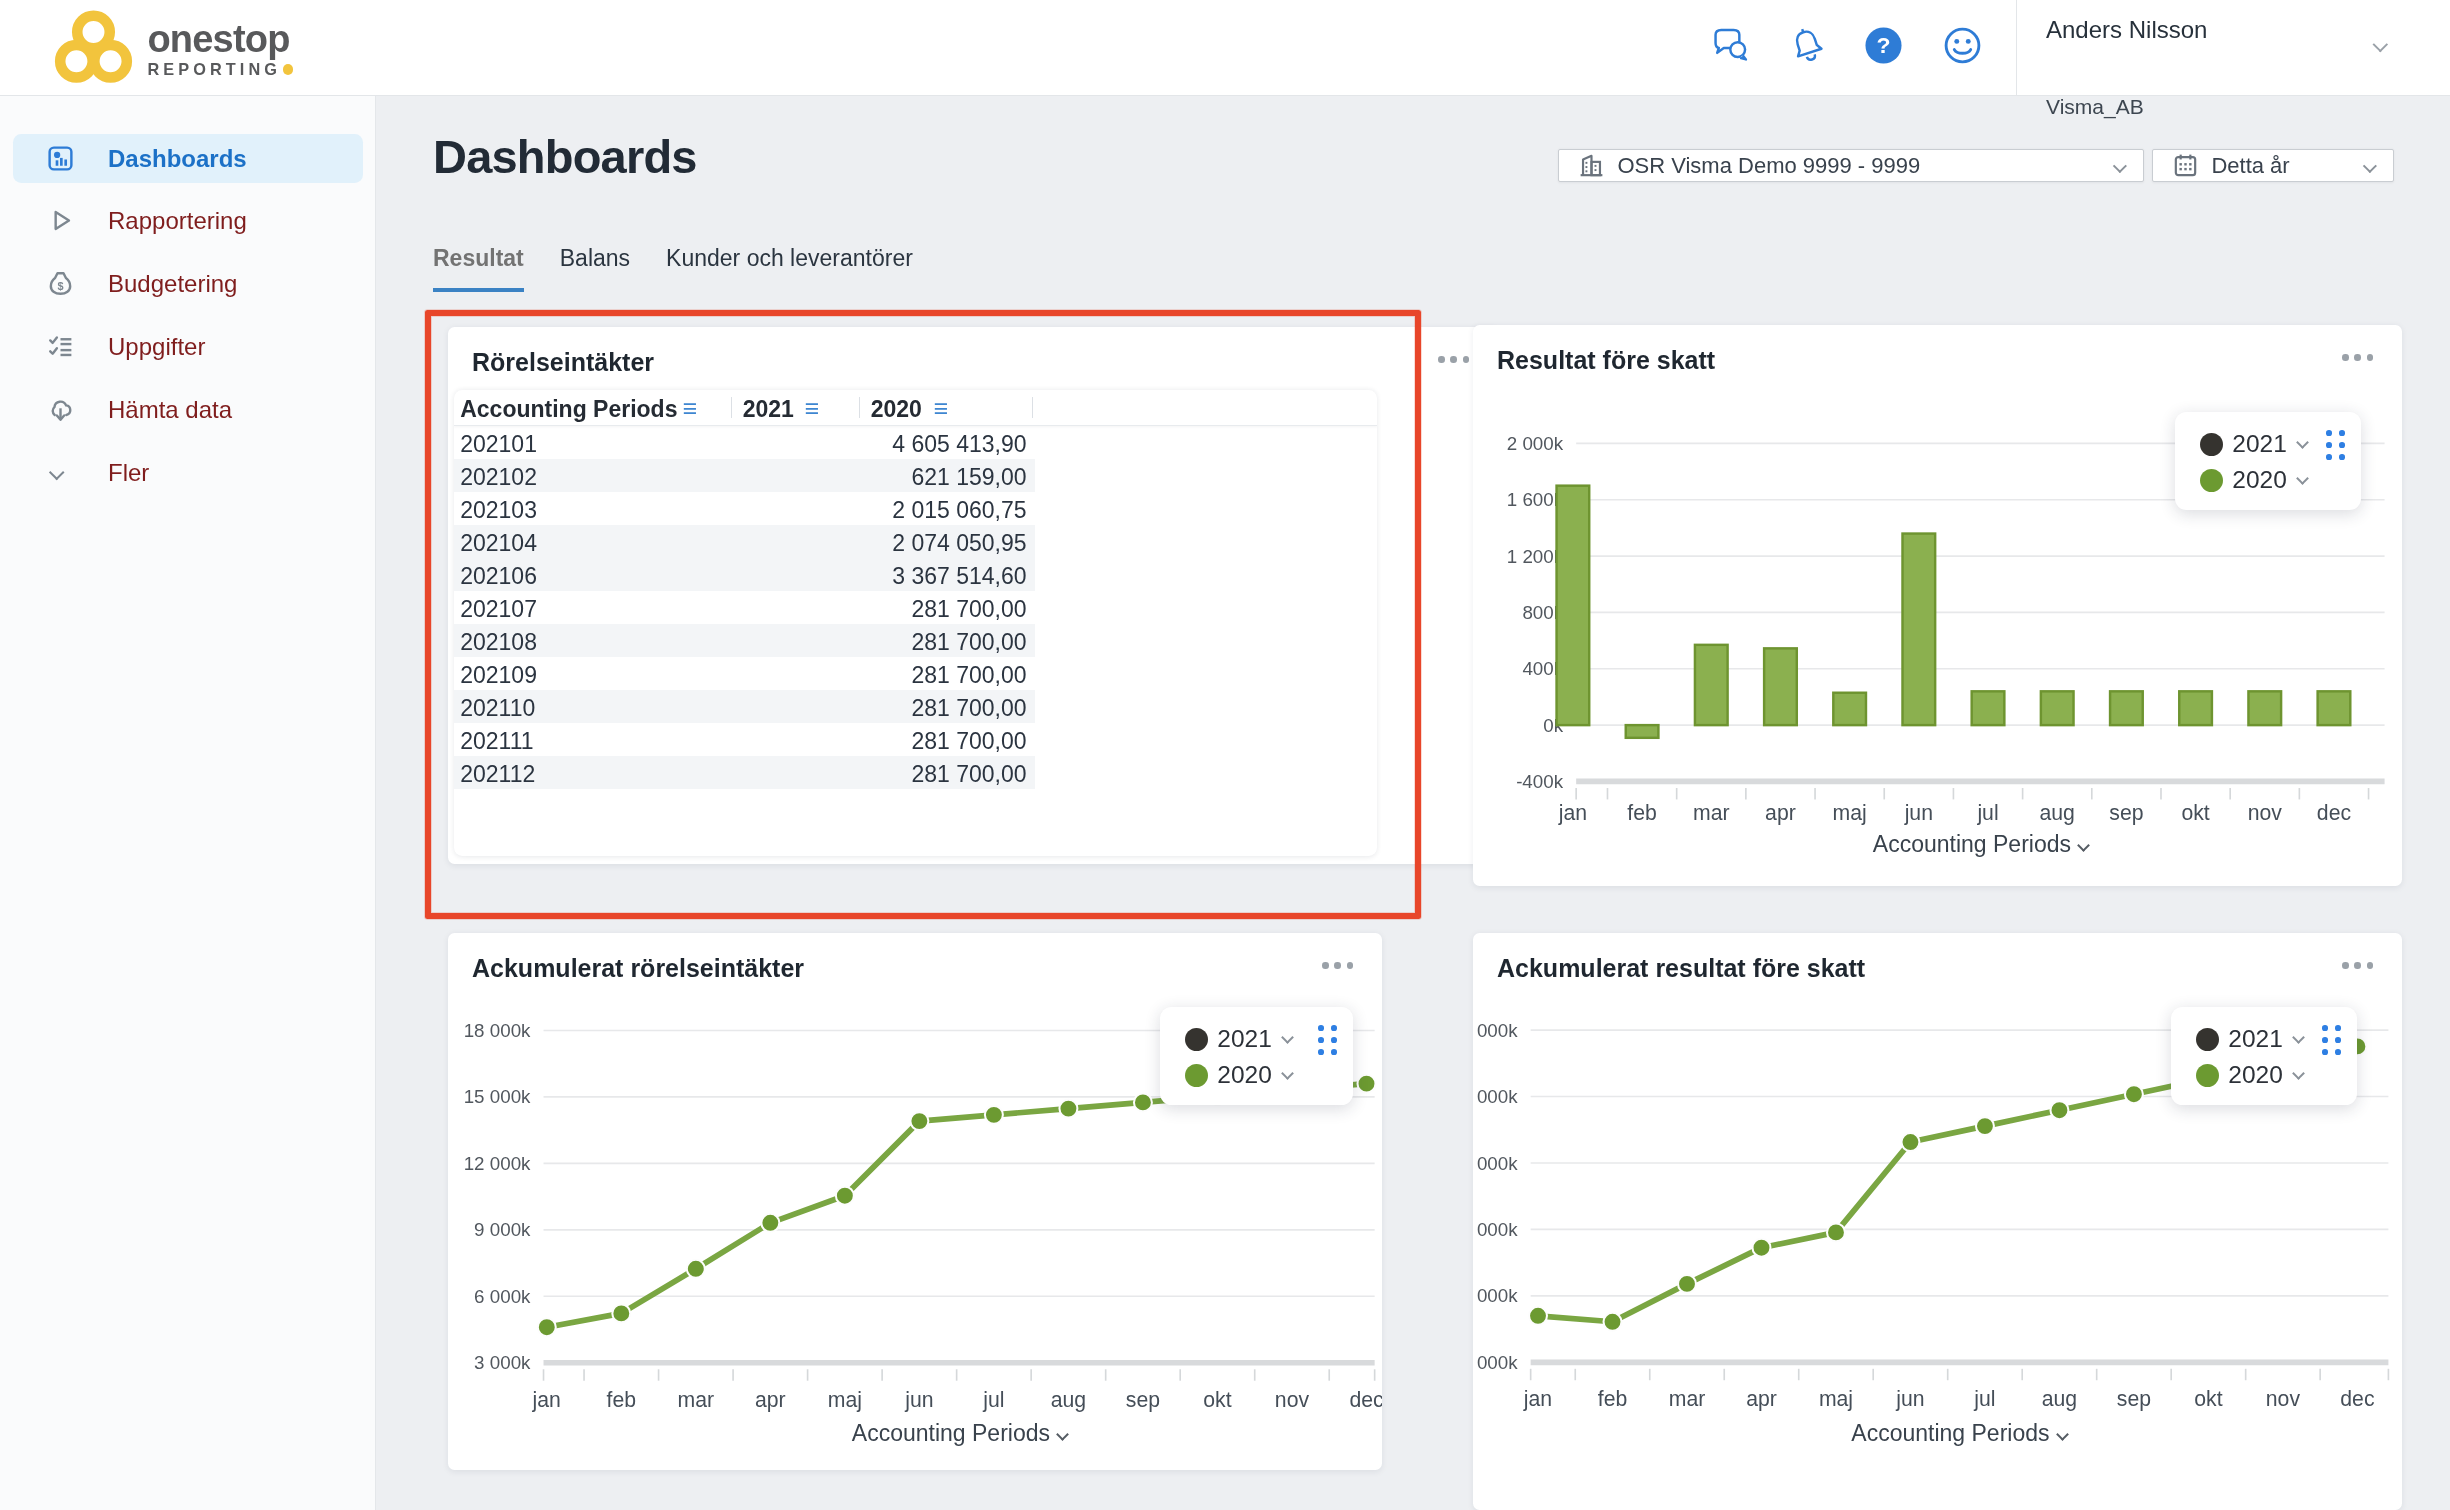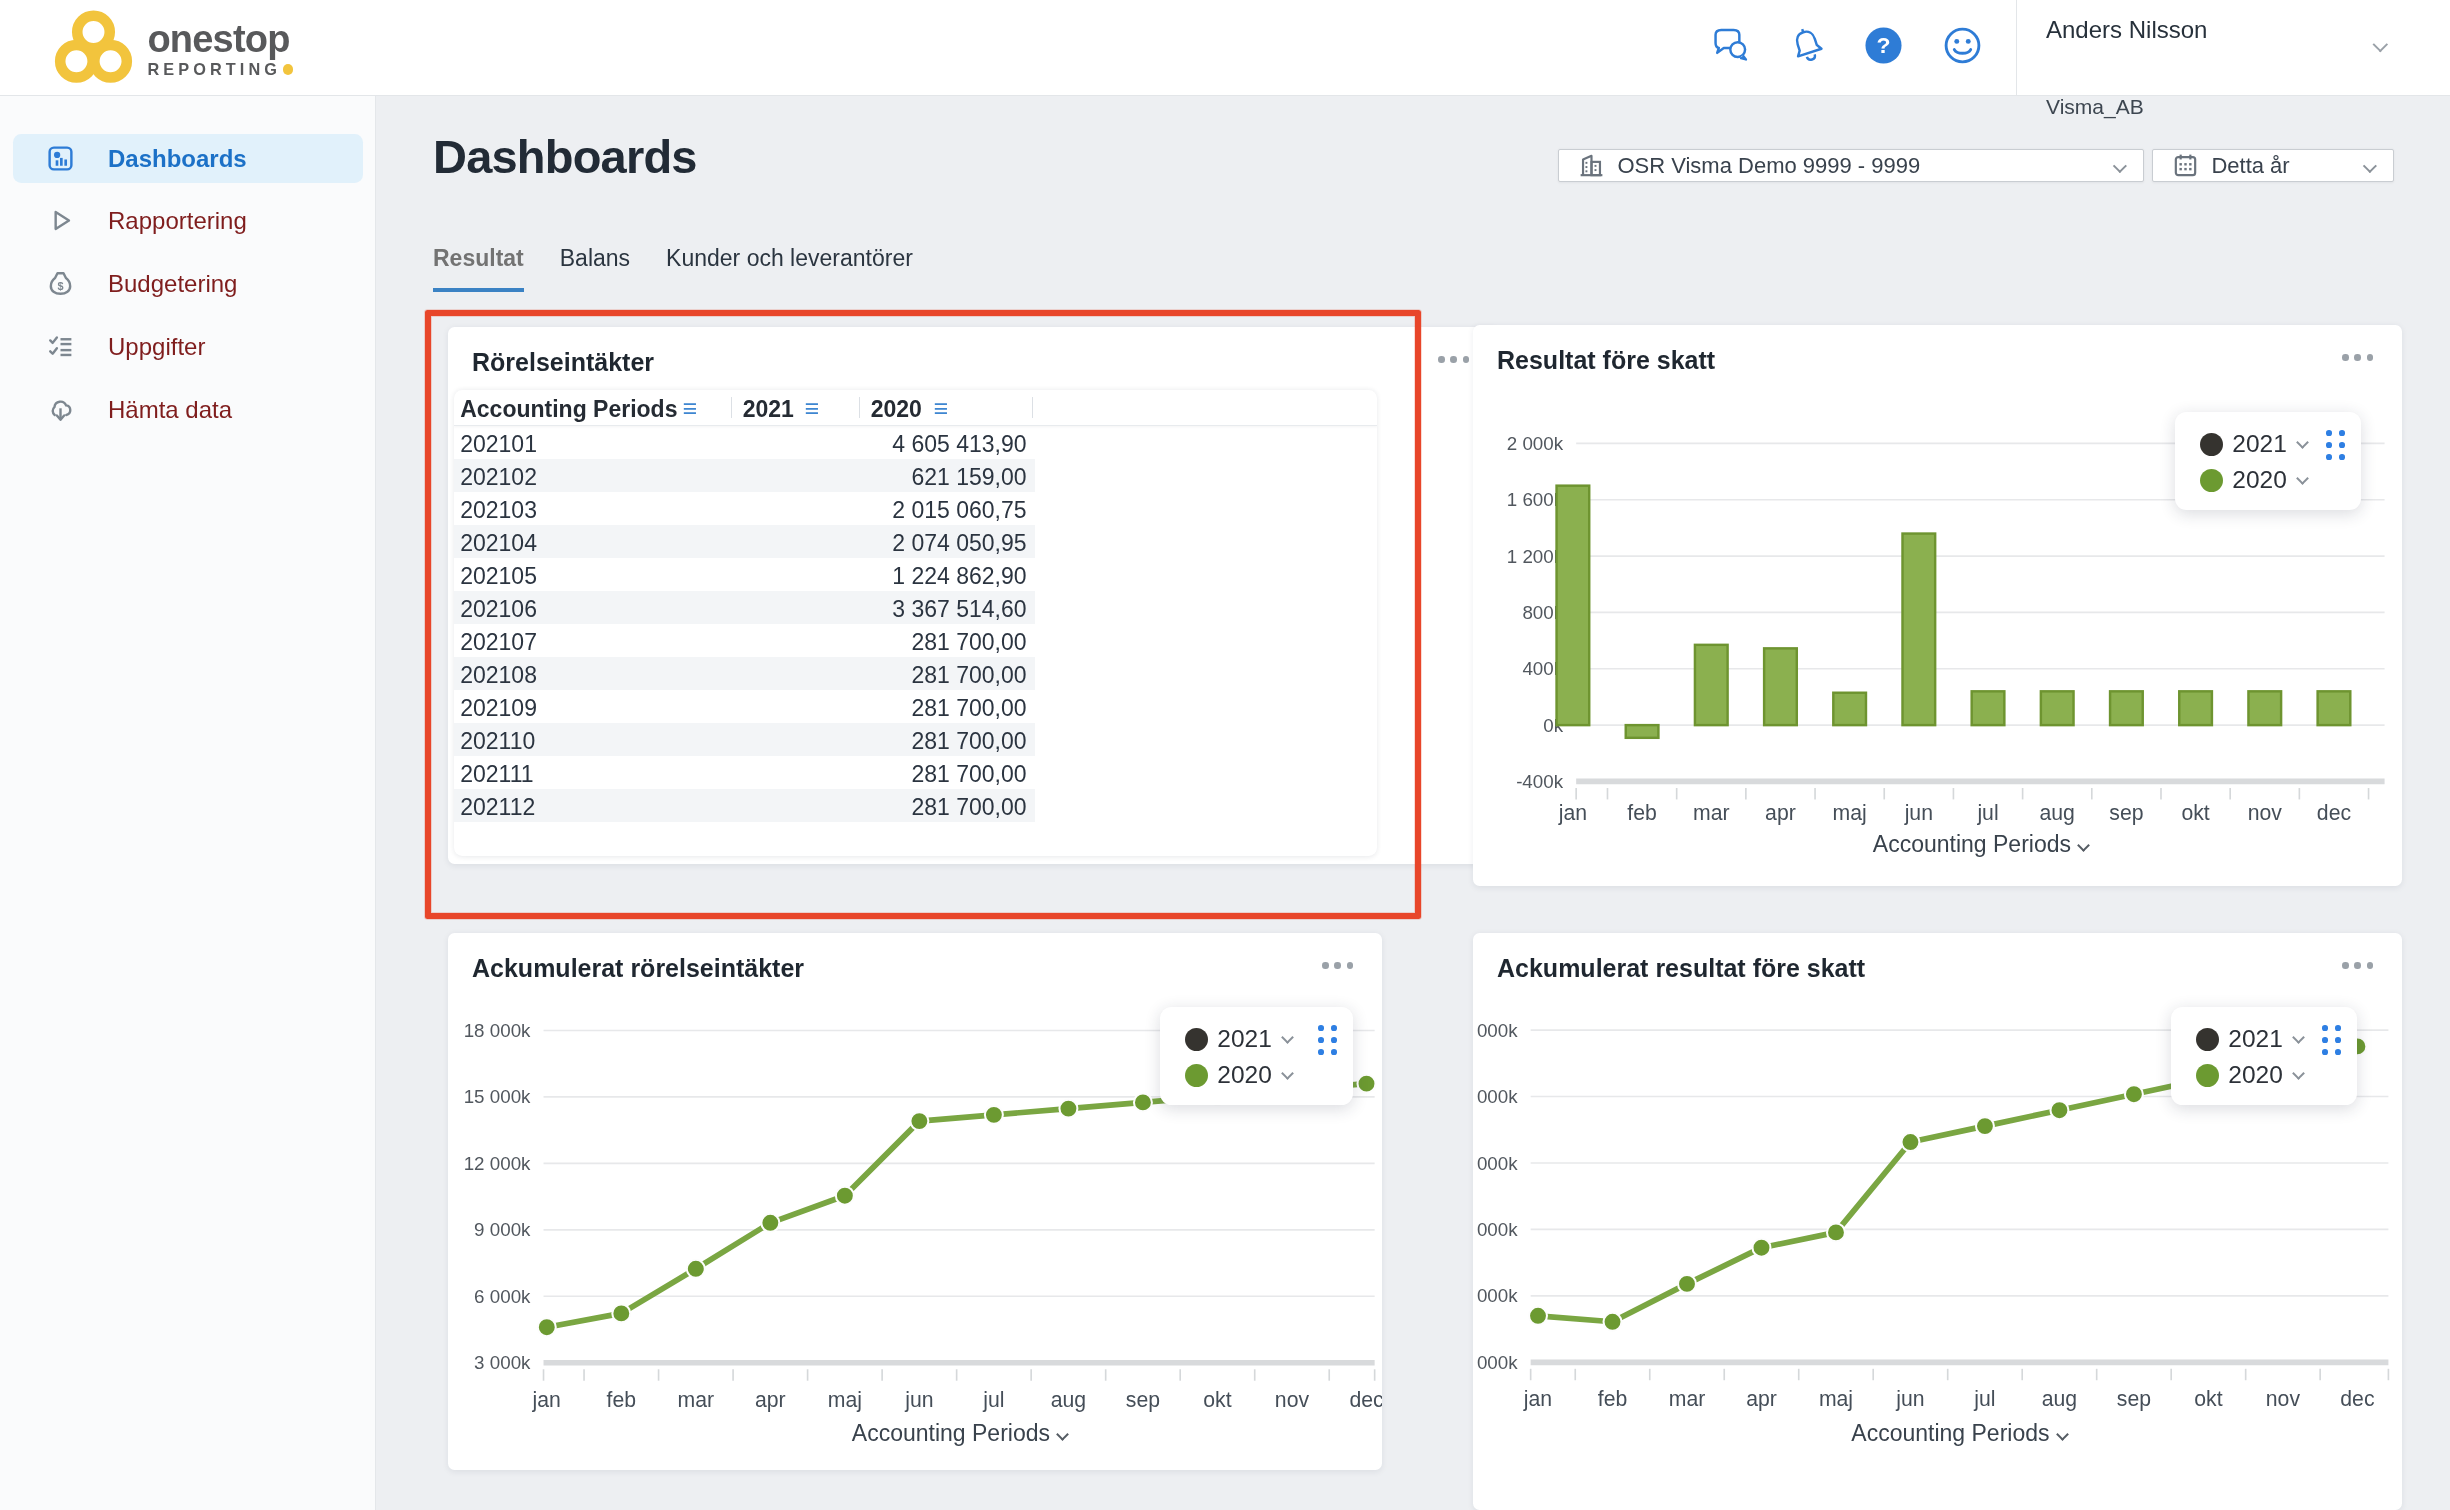"Fler" div.nav-item { html: none -> <div> <span></span> <span>Fler</span> </div> }
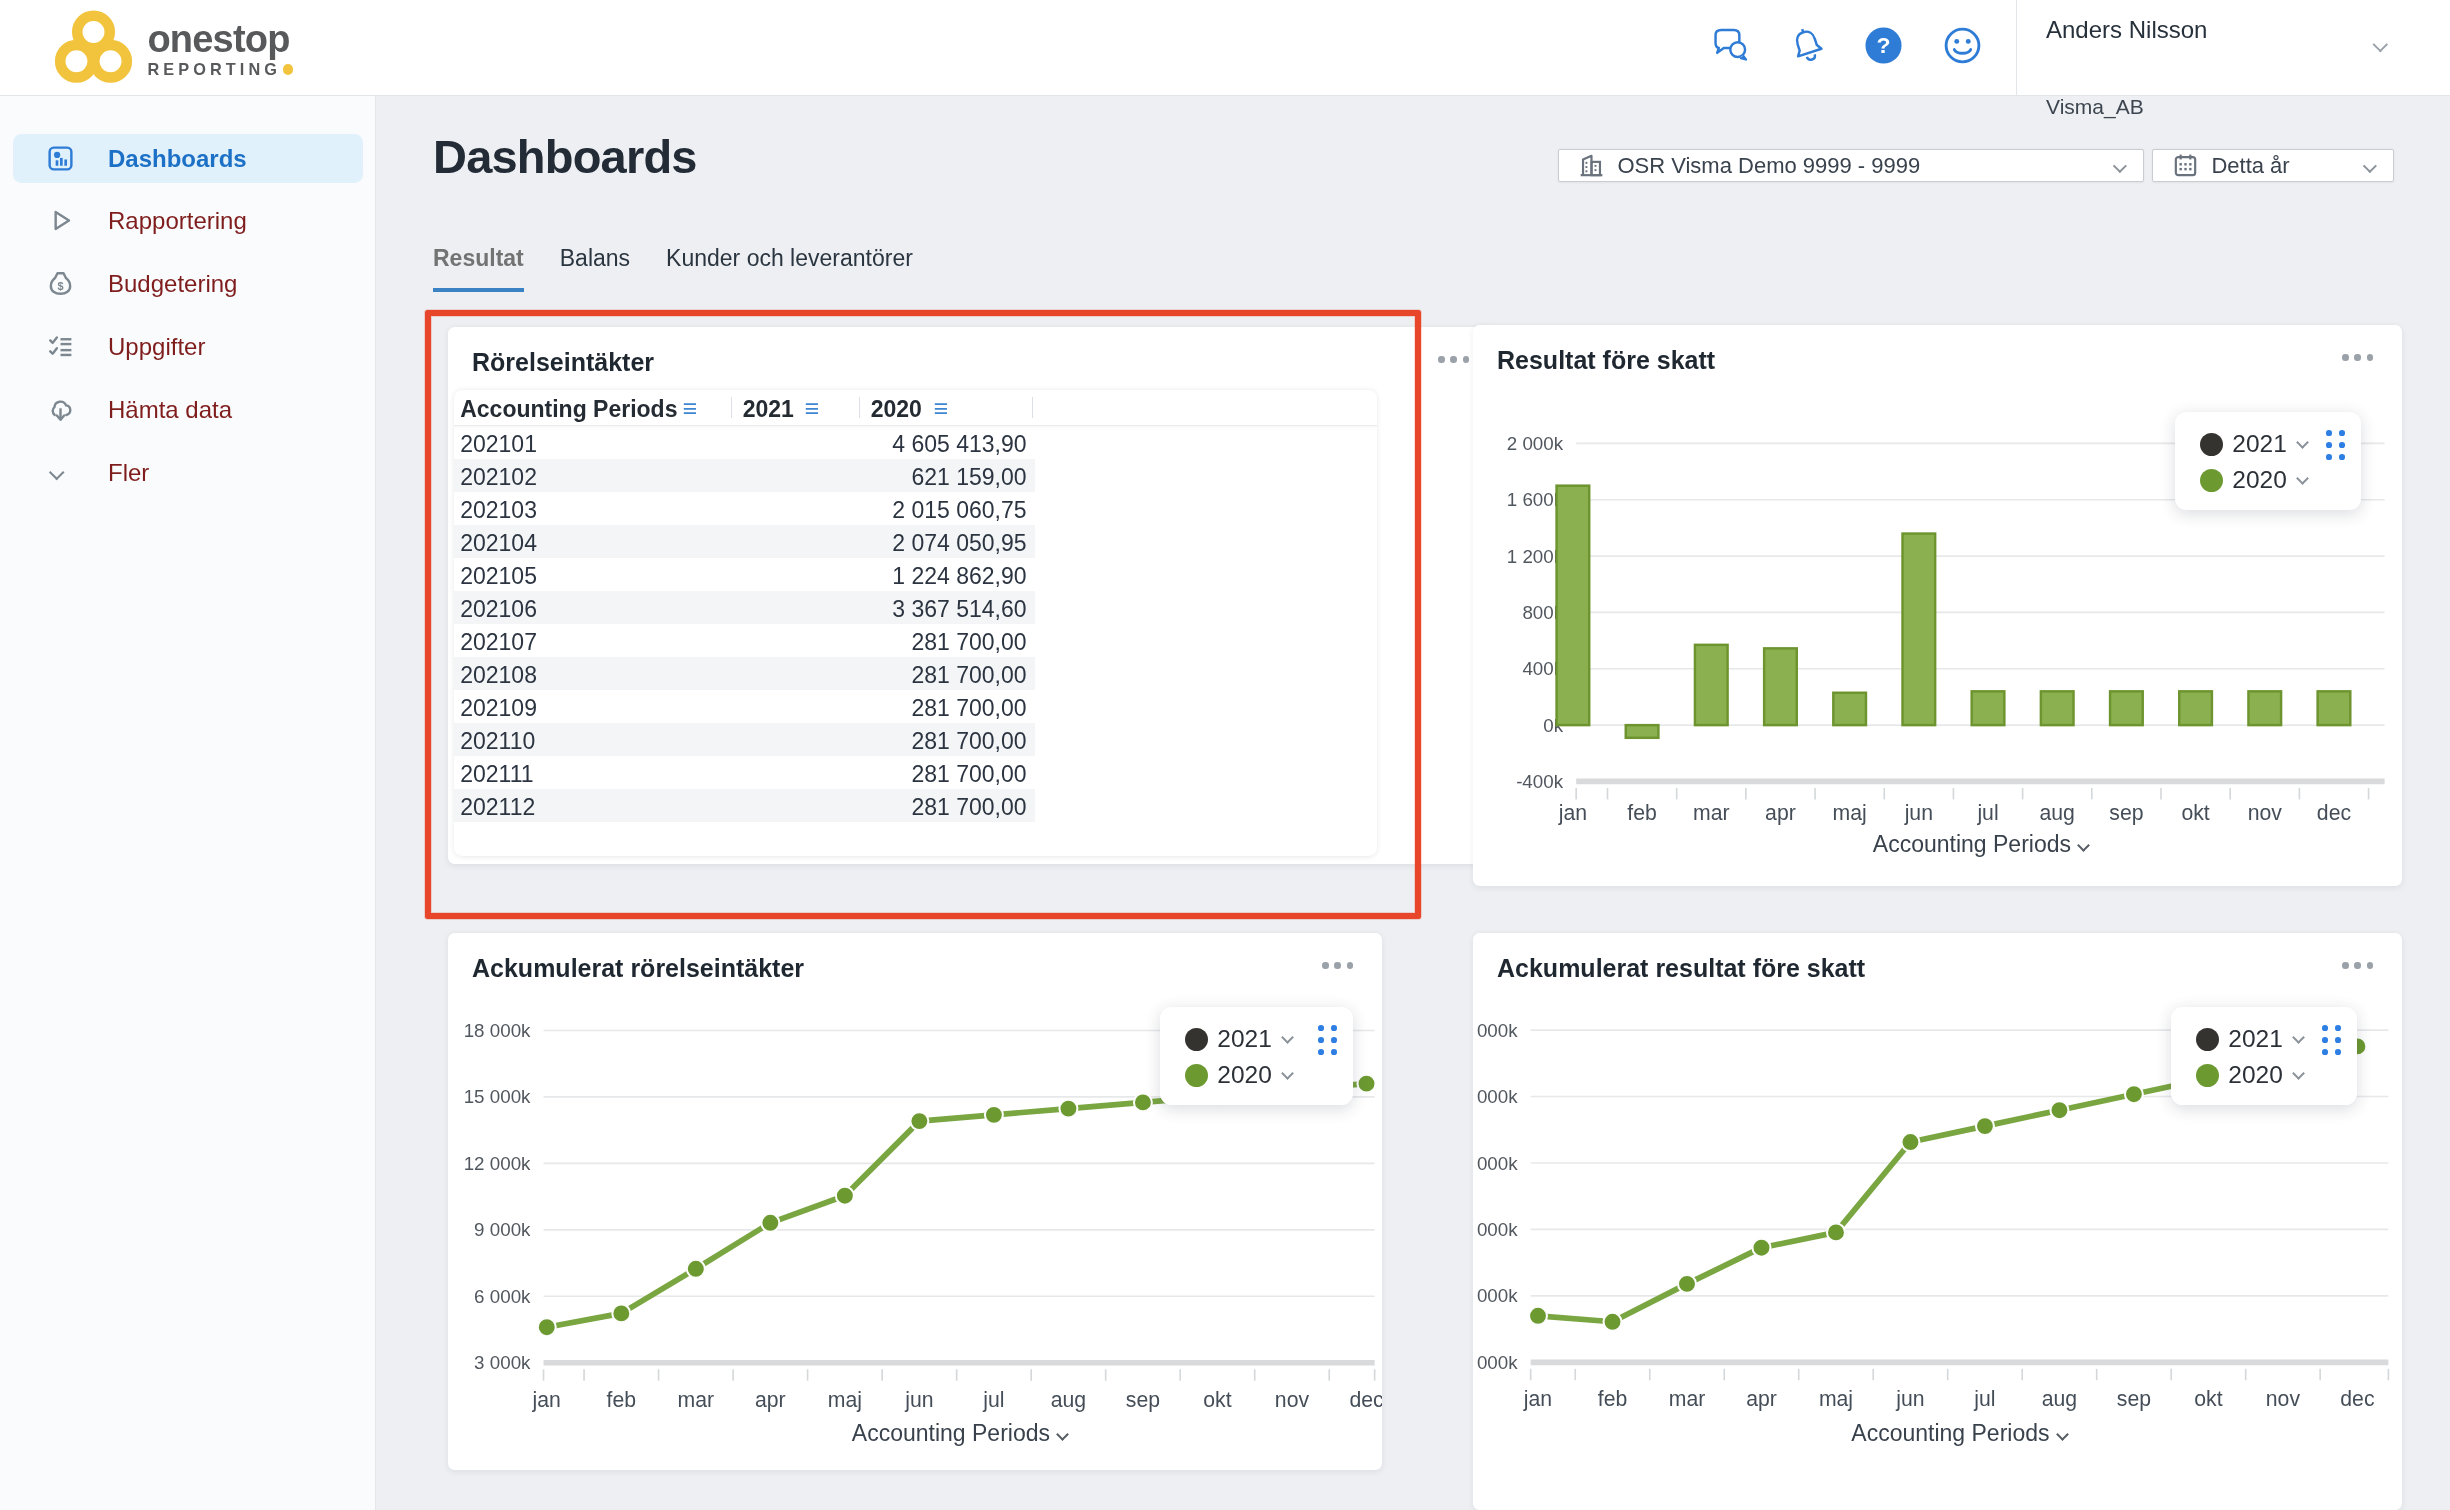"202105" div.trow { html: <div> <span>202105</span> <span>1 224 862,90</span> </div> -> none }
